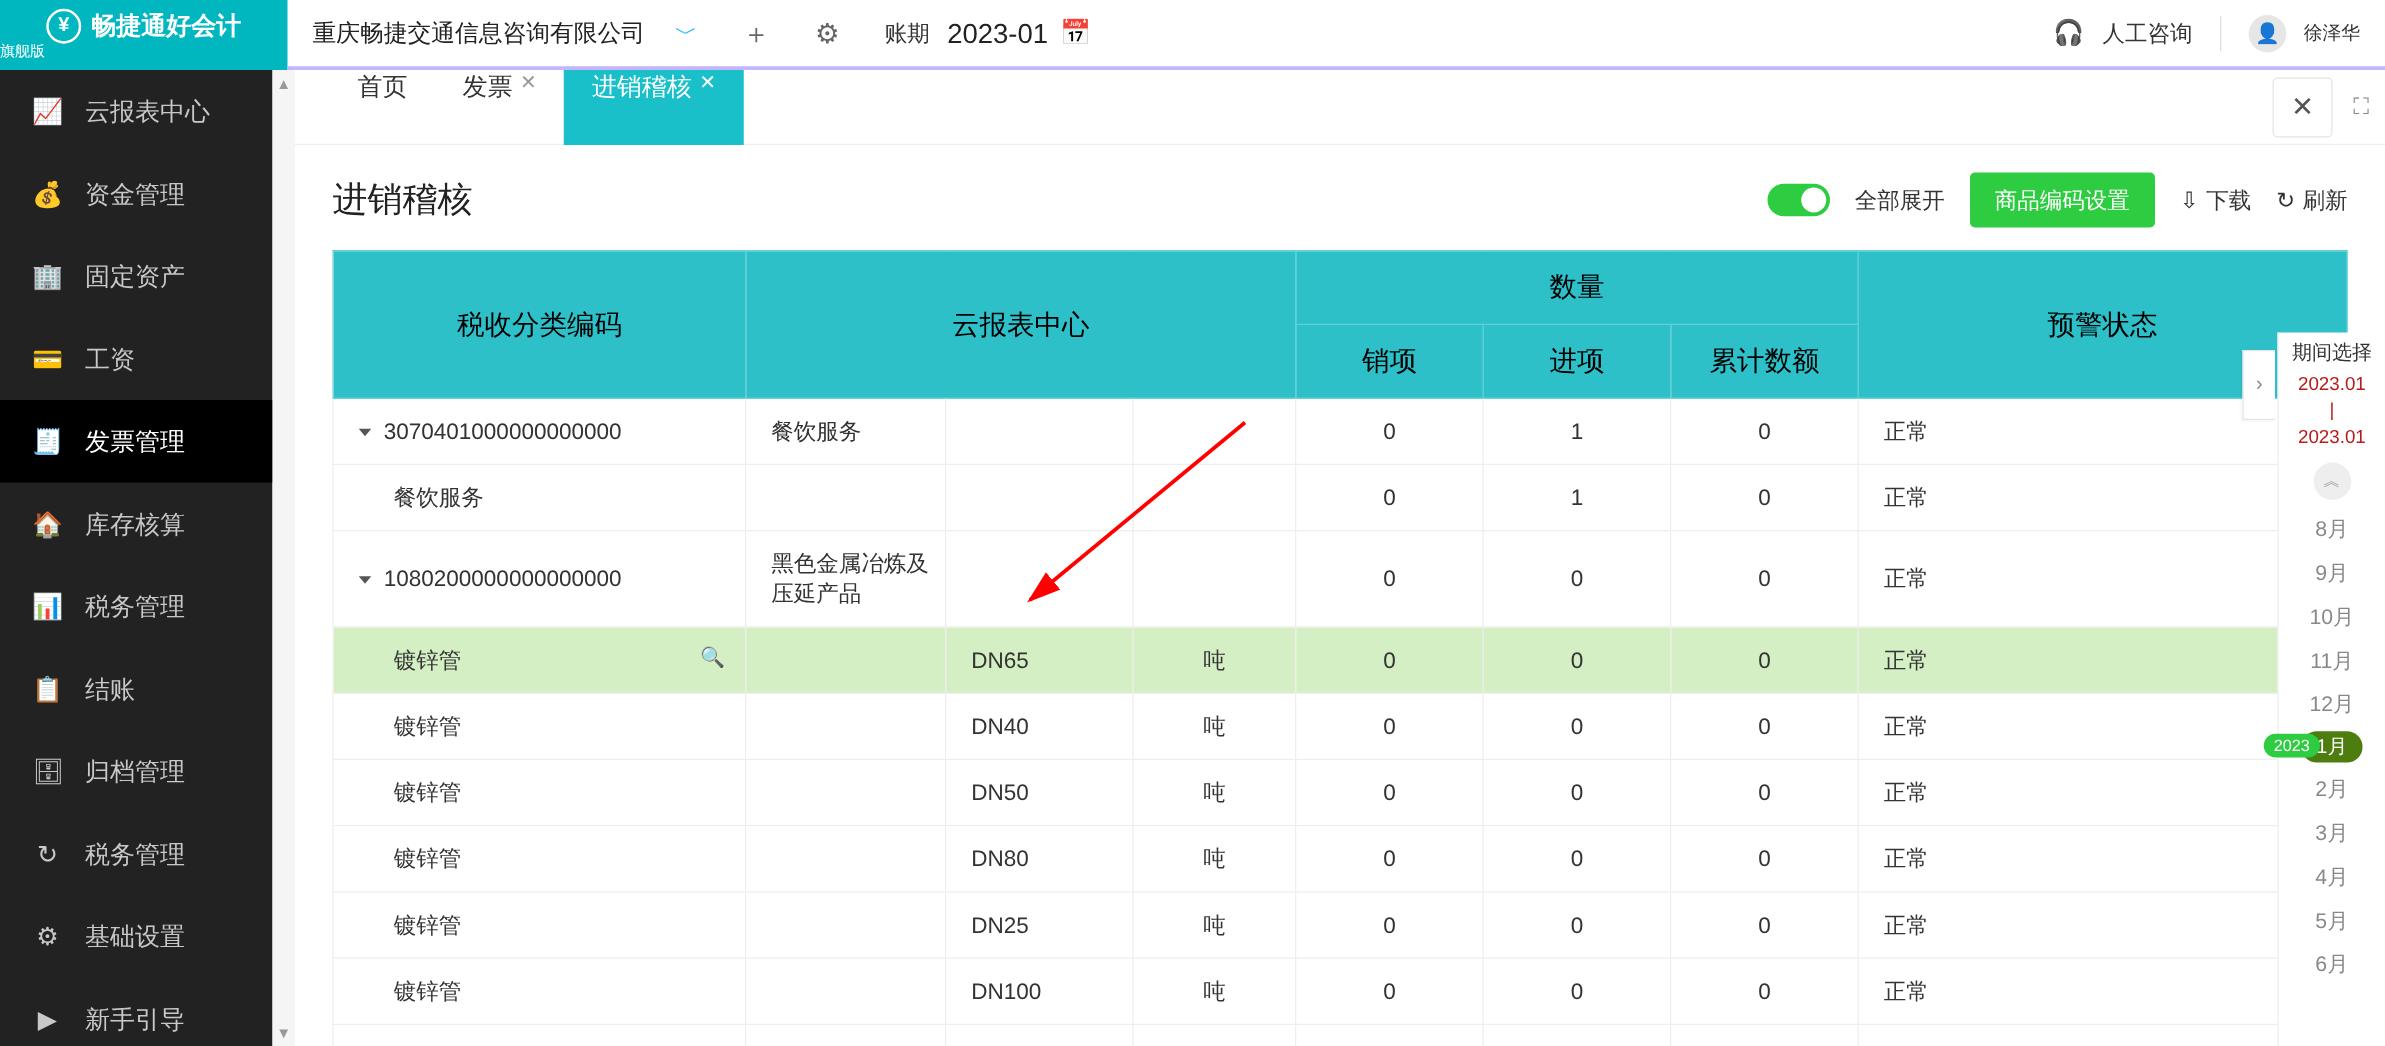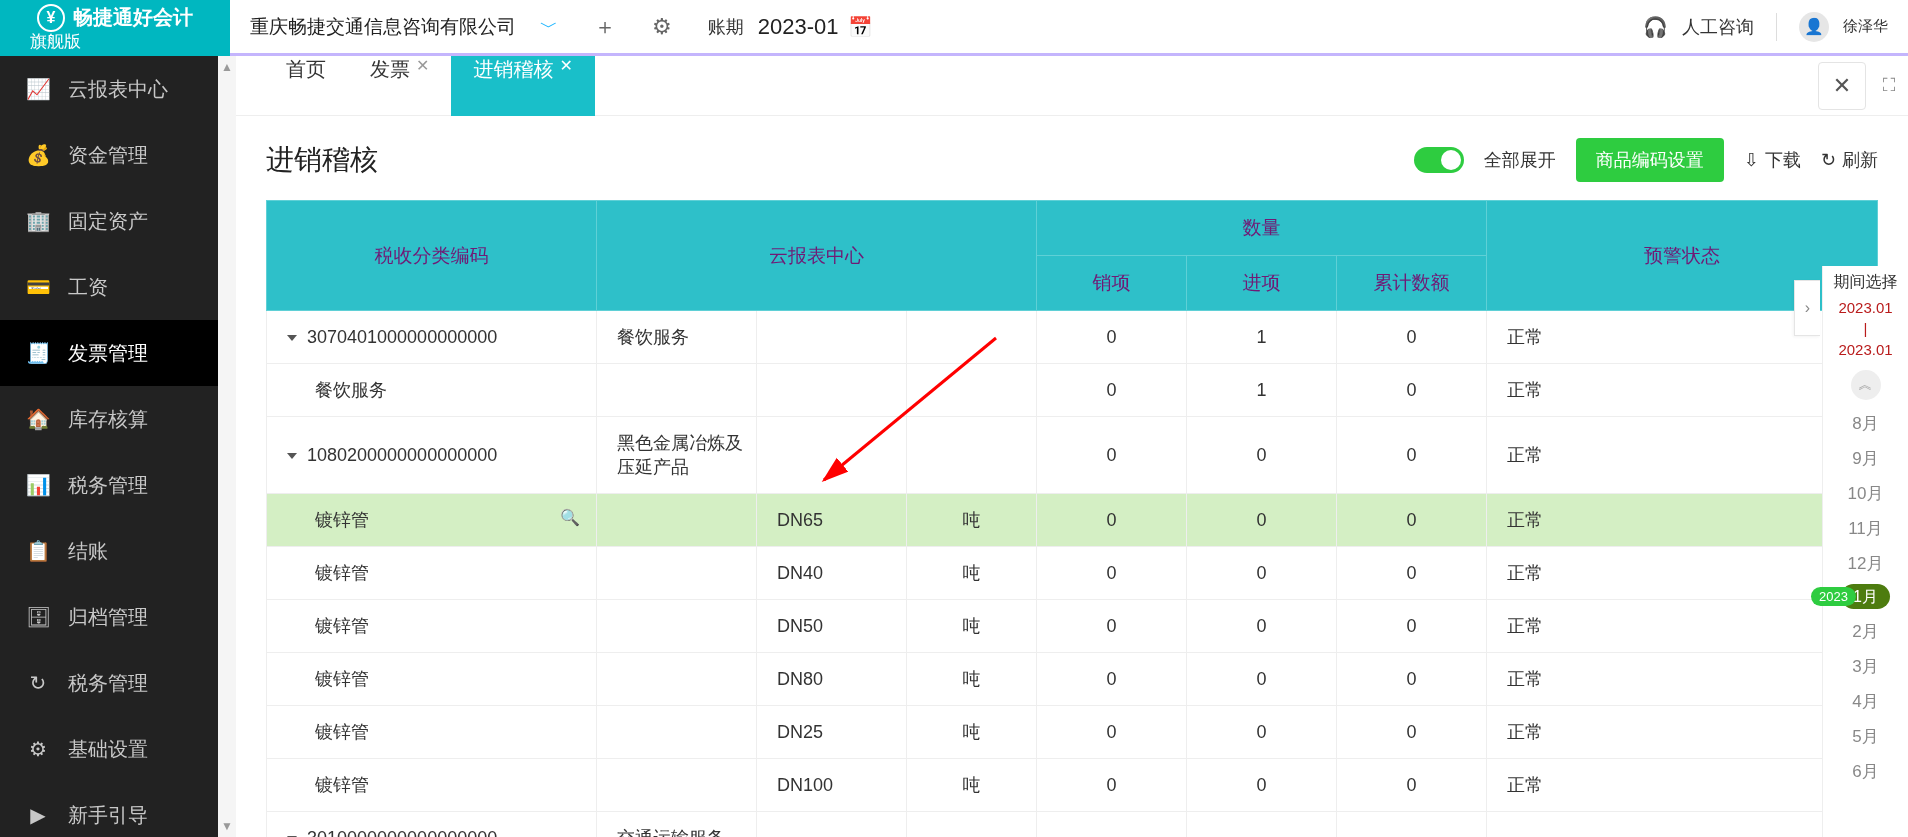"旗舰版" .brand-sub { font-size: 17px -> 12px; margin-left: 30px -> none }
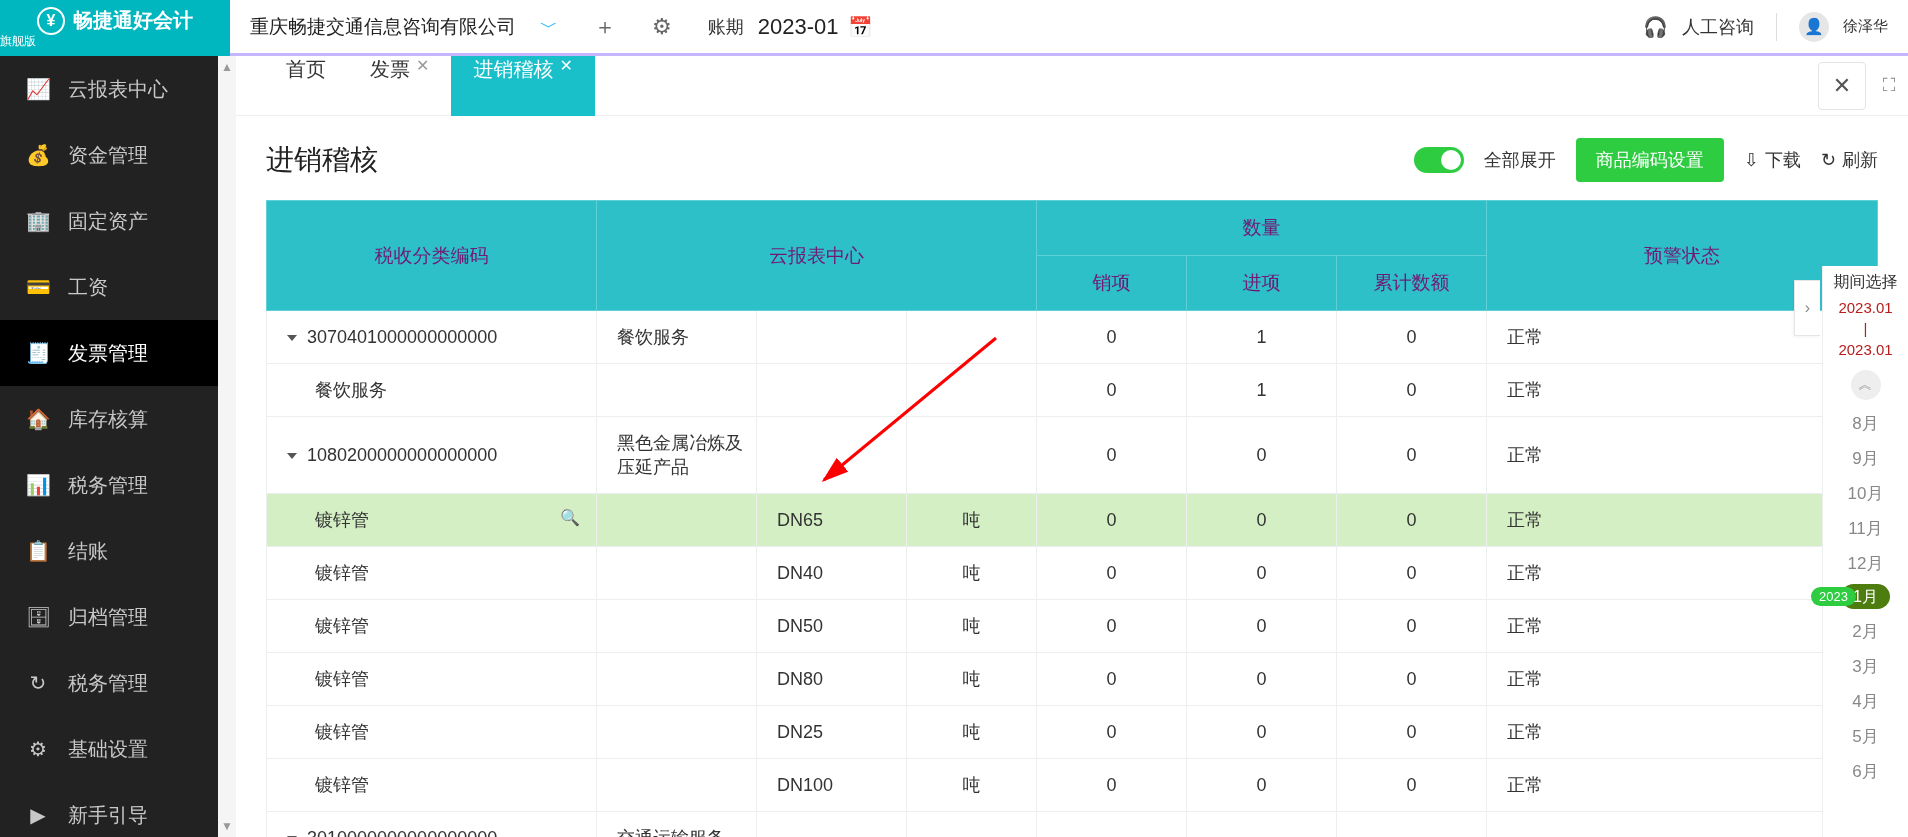"数量" th { color: #701a75 -> #000000; font-size: 19px -> 22px }
